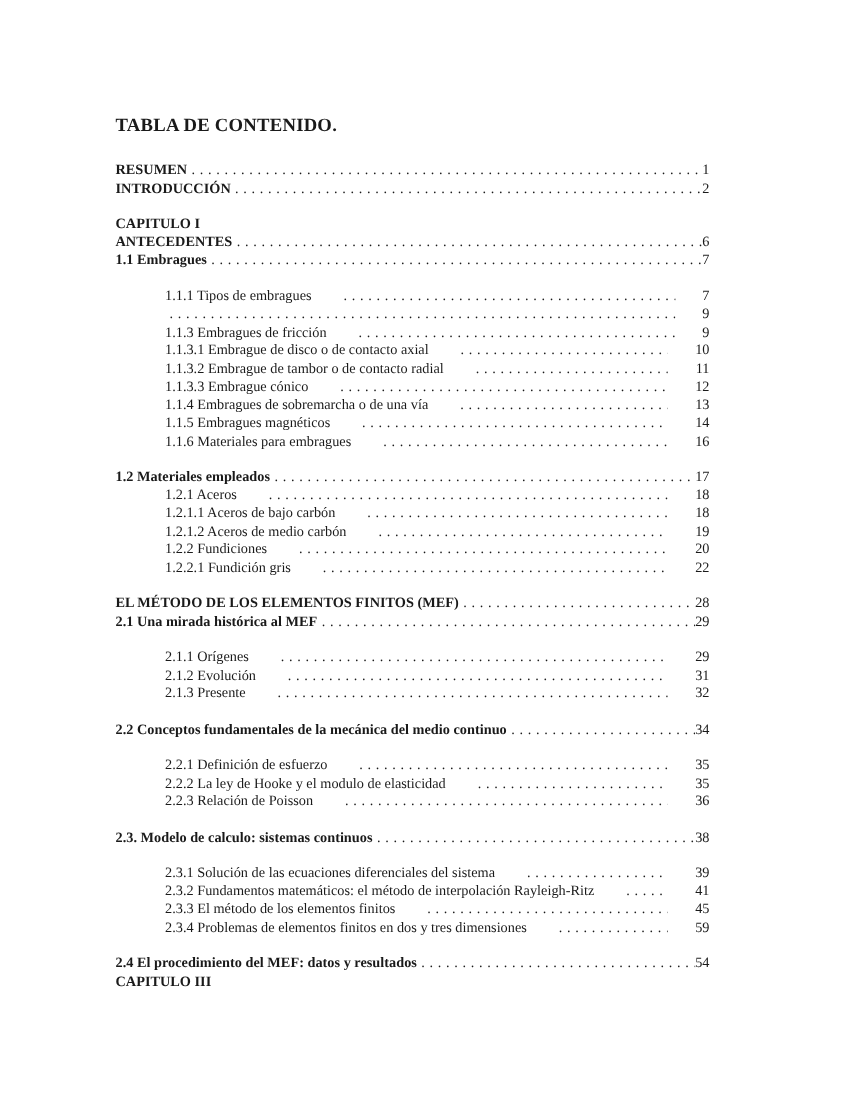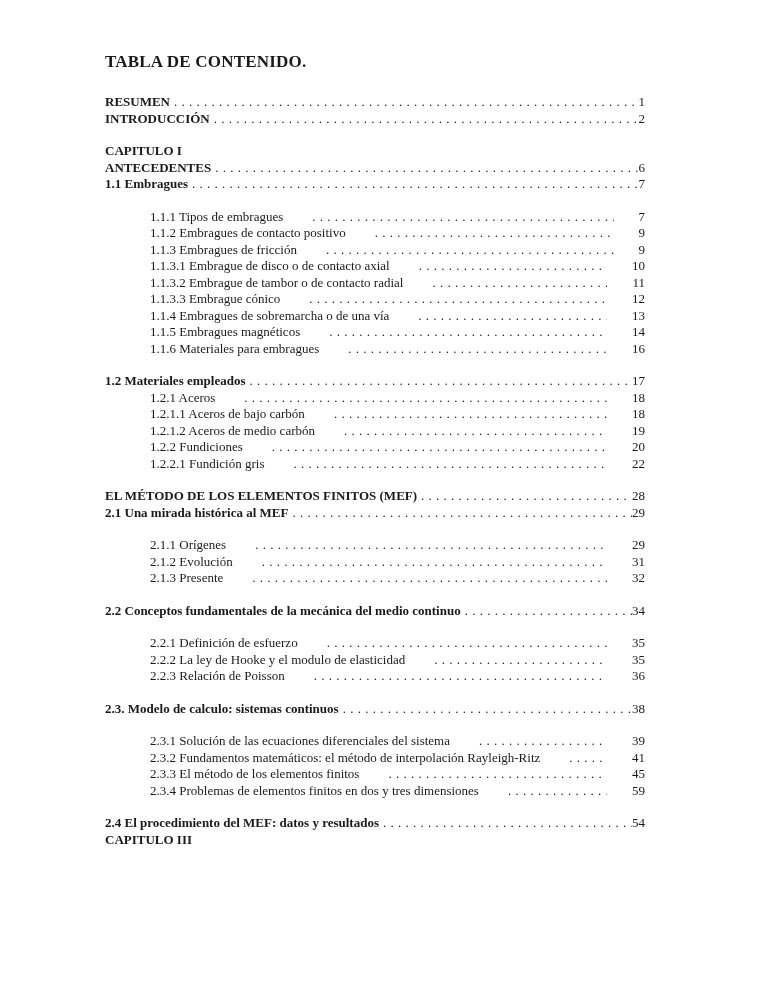"TABLA DE CONTENIDO." .page { padding: 52px 123px 0 105px -> 104px 123px 0 105px }
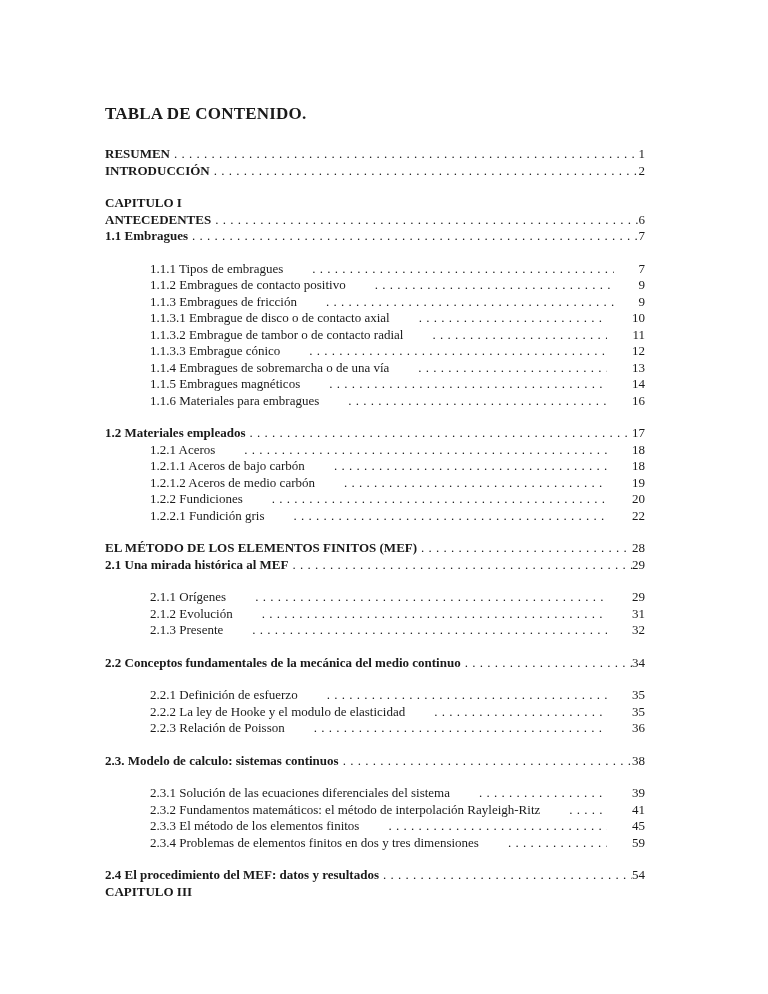"1.1.2 Embragues de contacto positivo" span.toc-label { html: <span>1.1.2 Embragues de contacto positivo</span> -> none }
